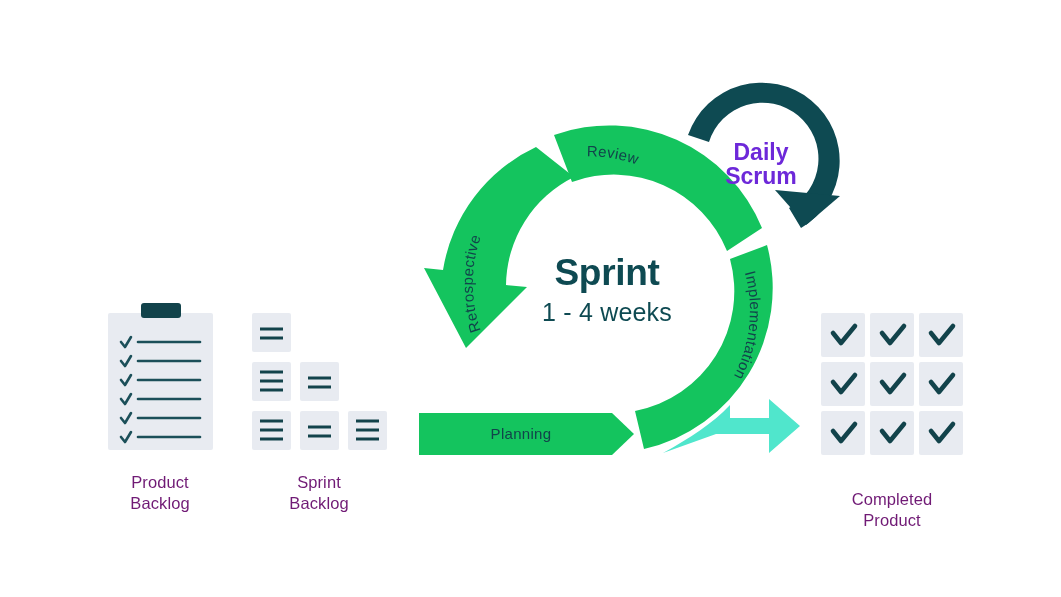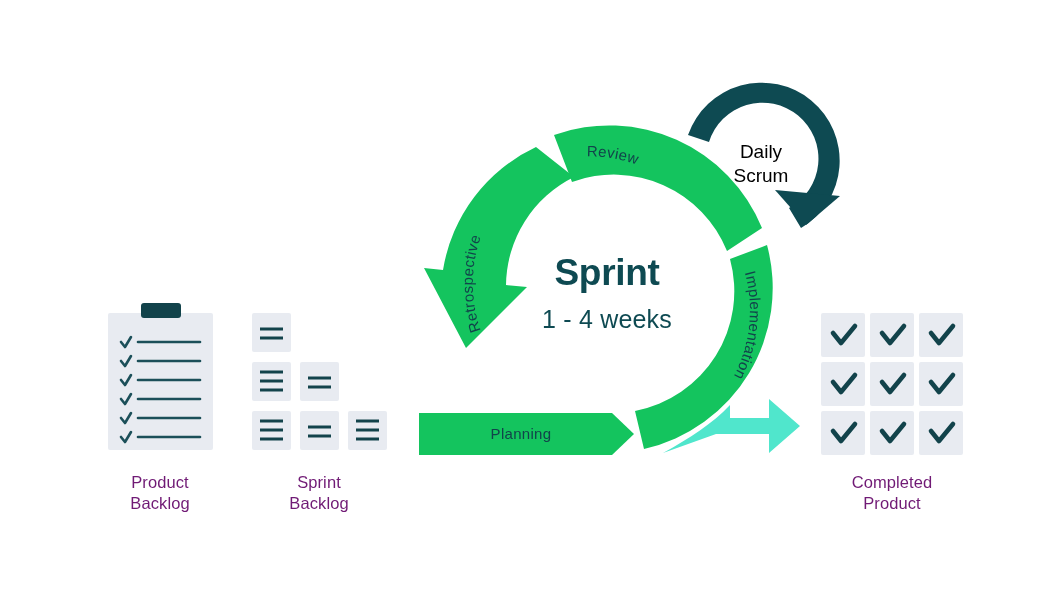"Daily" #daily-scrum-text { color: #000000 -> #6d28d9; font-size: 19px -> 23px; font-weight: 400 -> 700 }
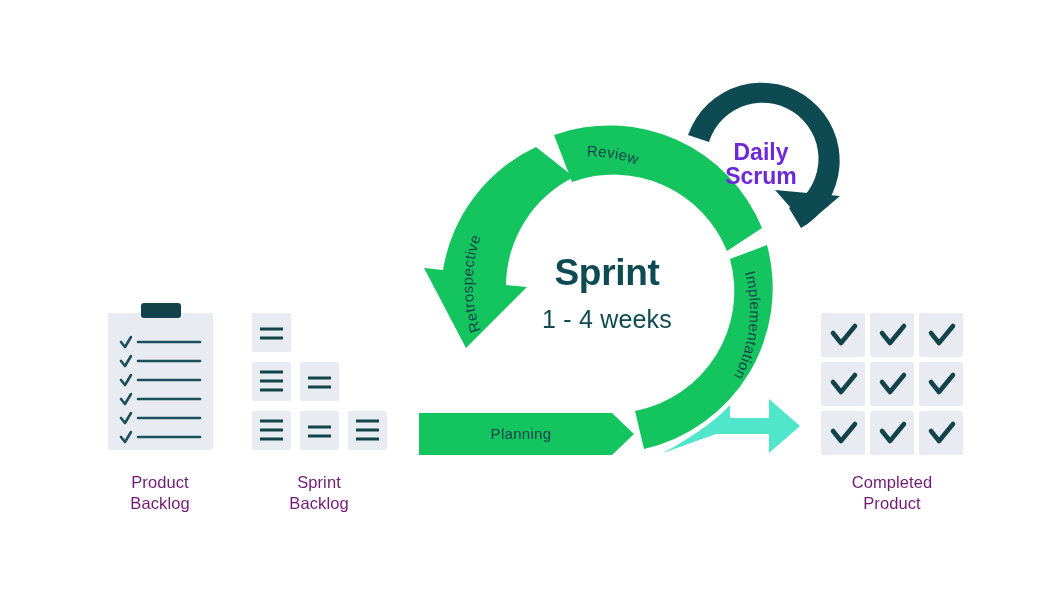"1 - 4 weeks" #sprint-duration { margin-top: 9px -> 2px }
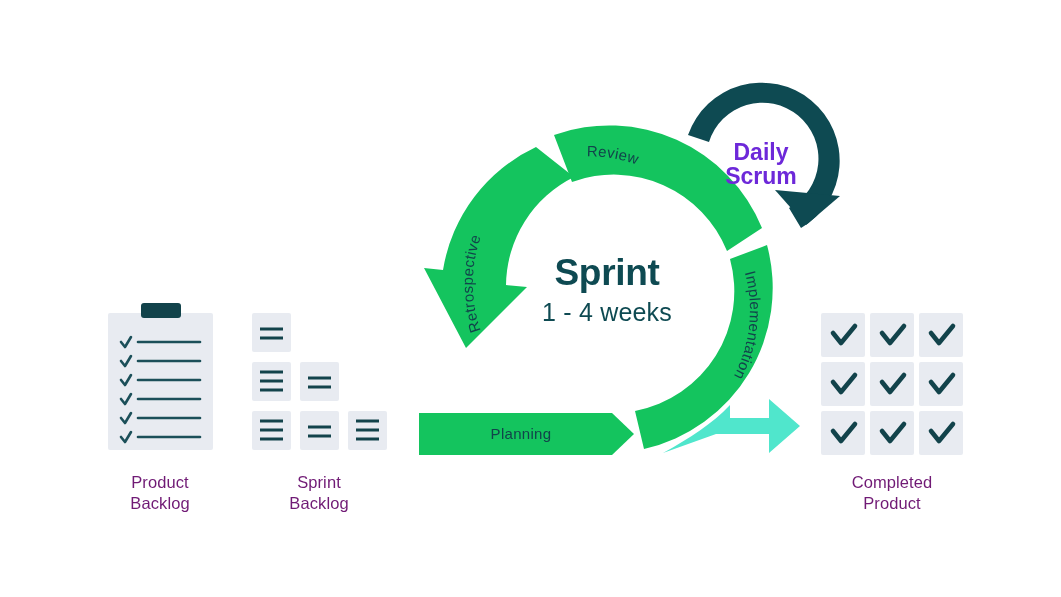"Completed" #caption-completed-product { top: 472px -> 489px }
